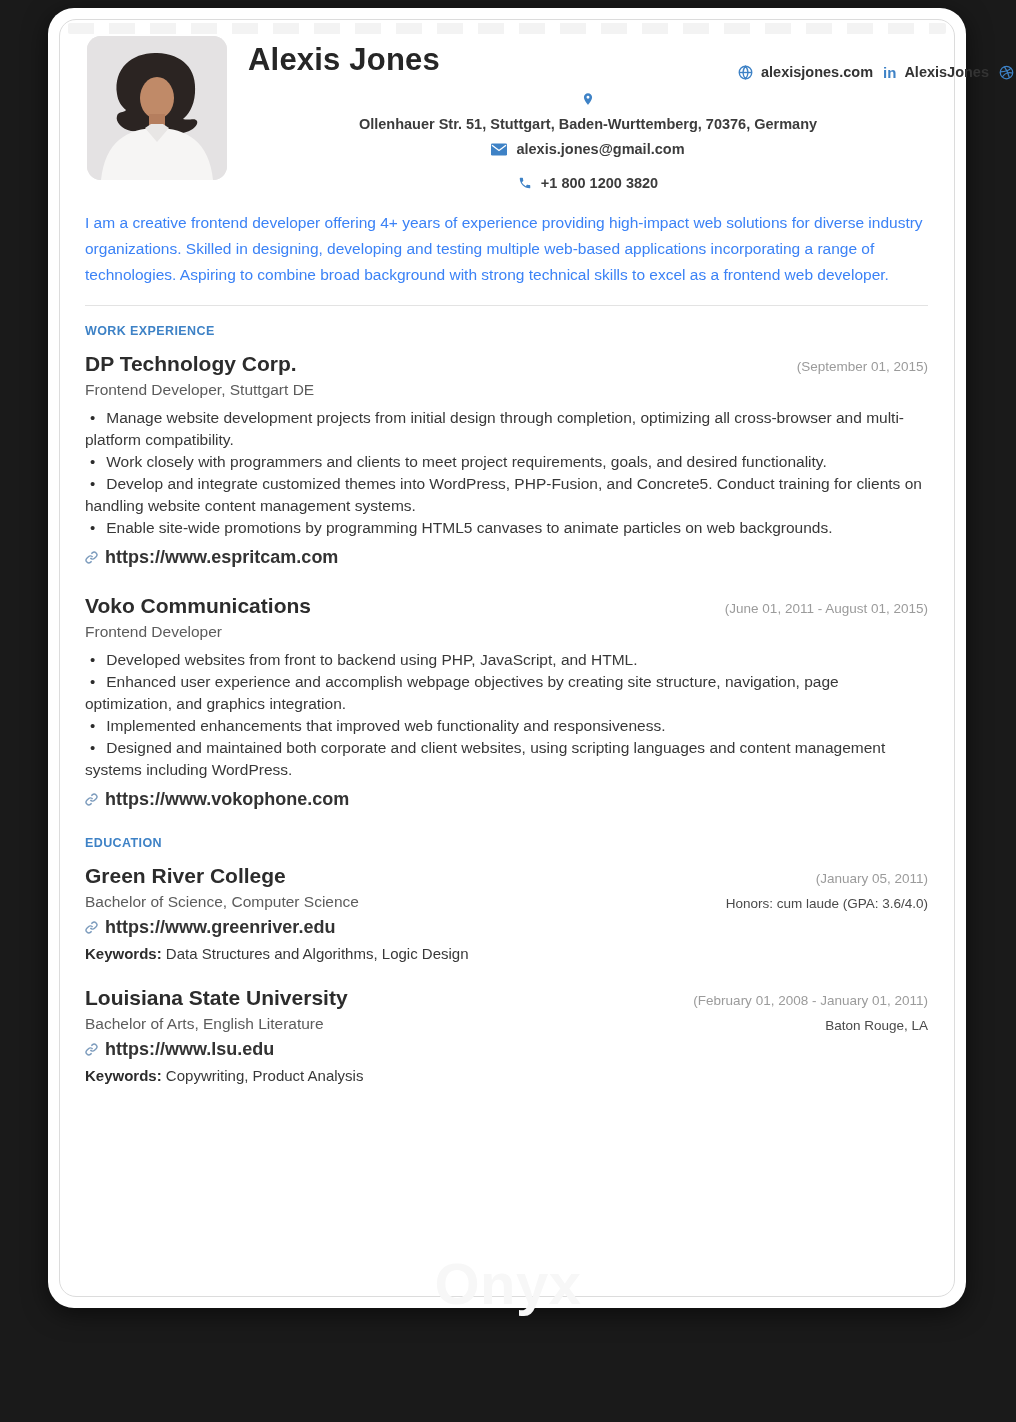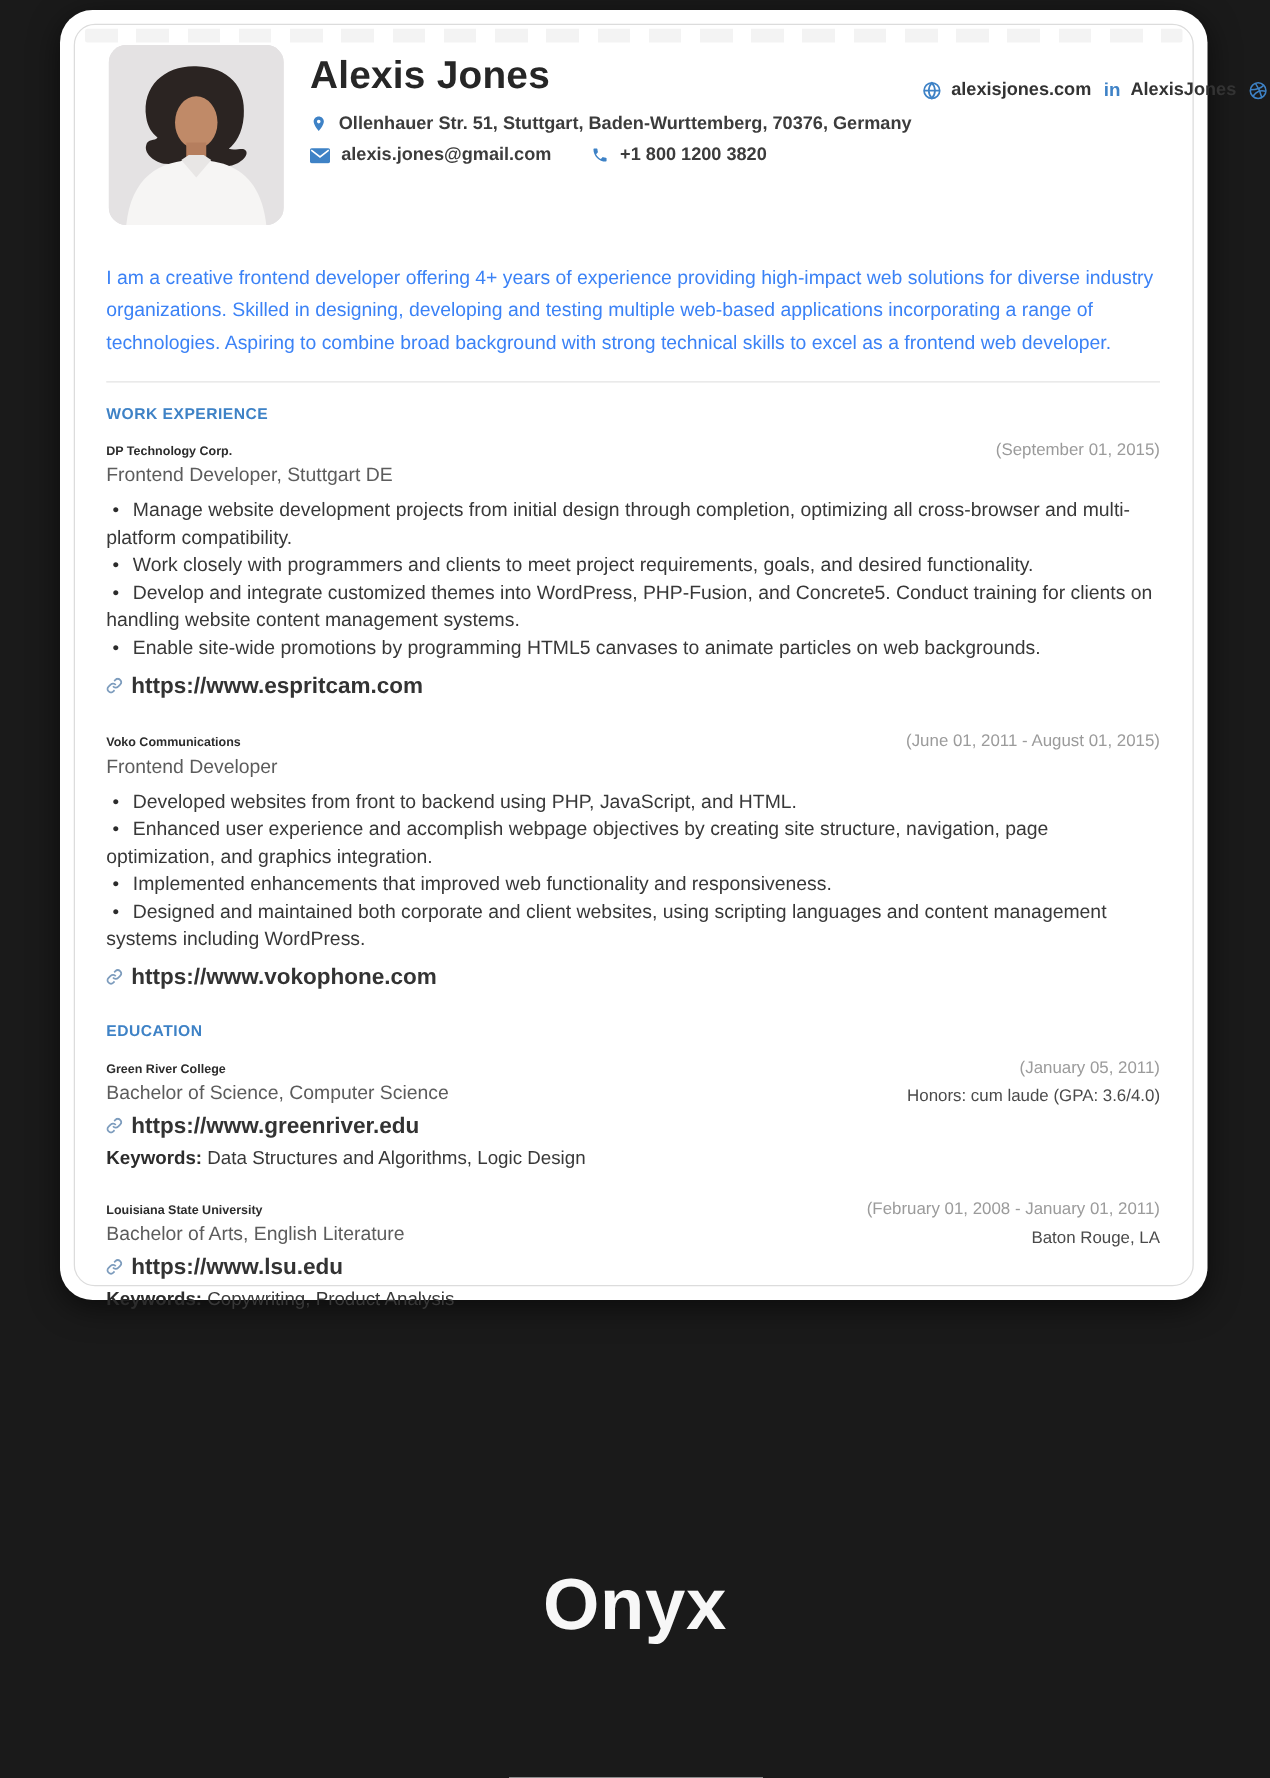"Alexis Jones" .page-card { height: 1032px -> 1300px }
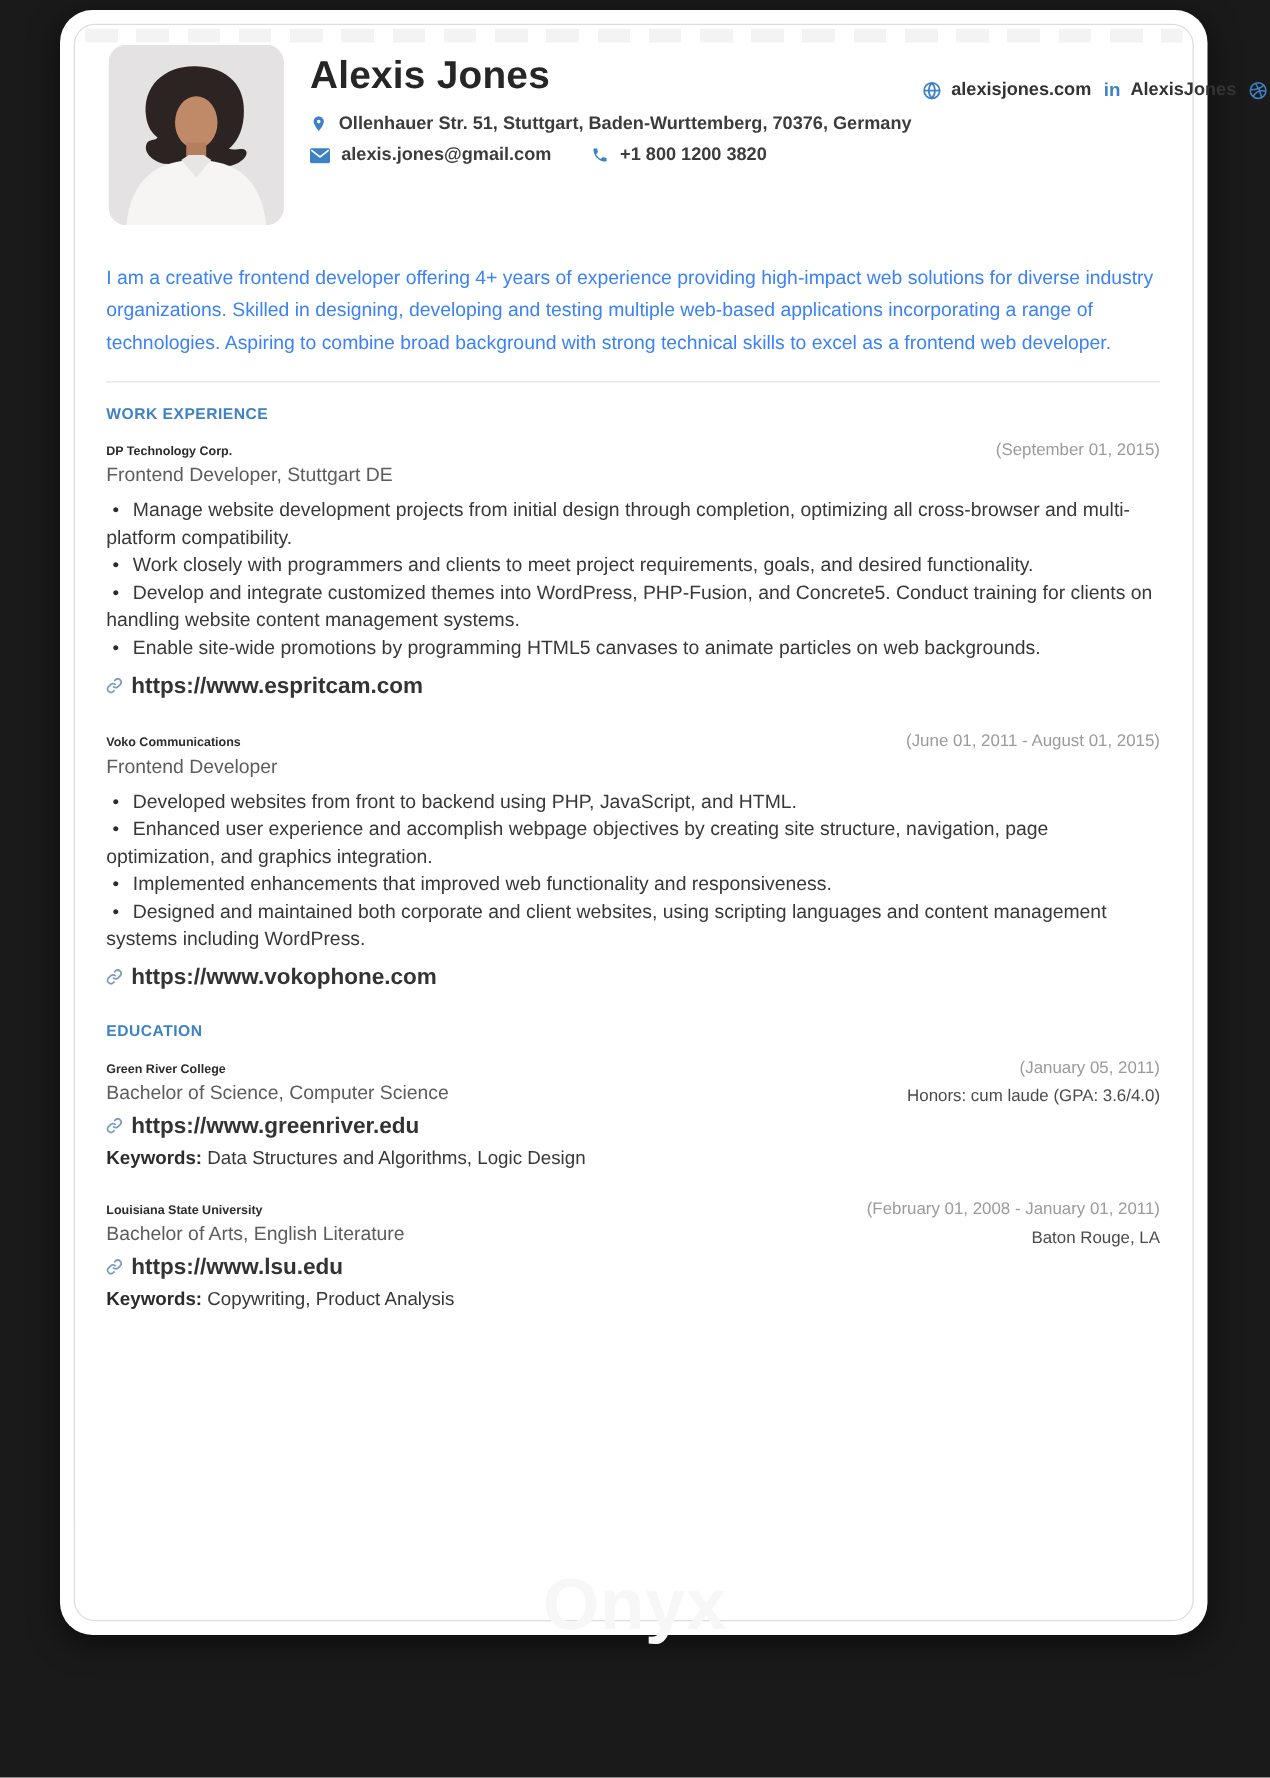"Ollenhauer Str. 51, Stuttgart," .contact-row { flex-direction: none -> column }
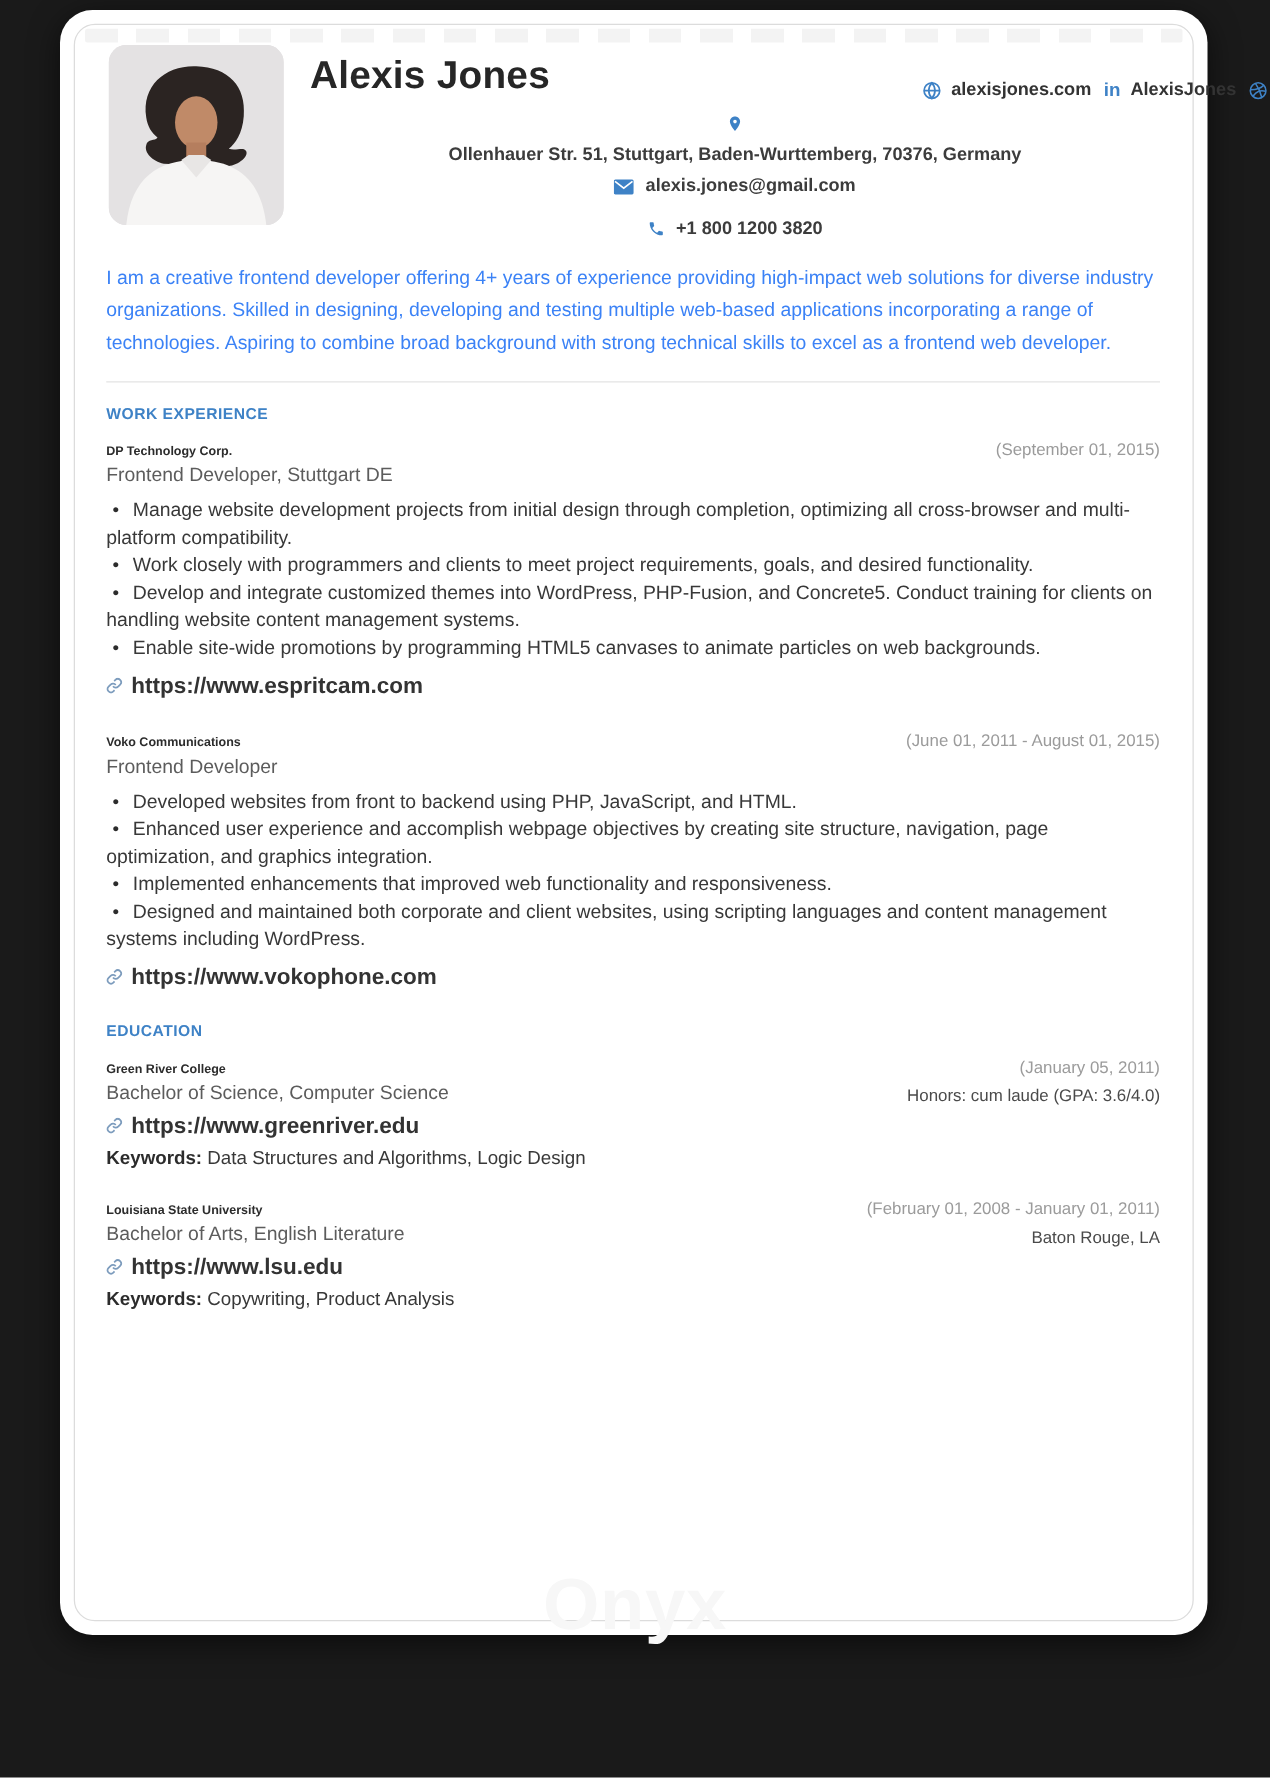"DP Technology Corp." .entry-company { font-size: 10px -> 21px }
